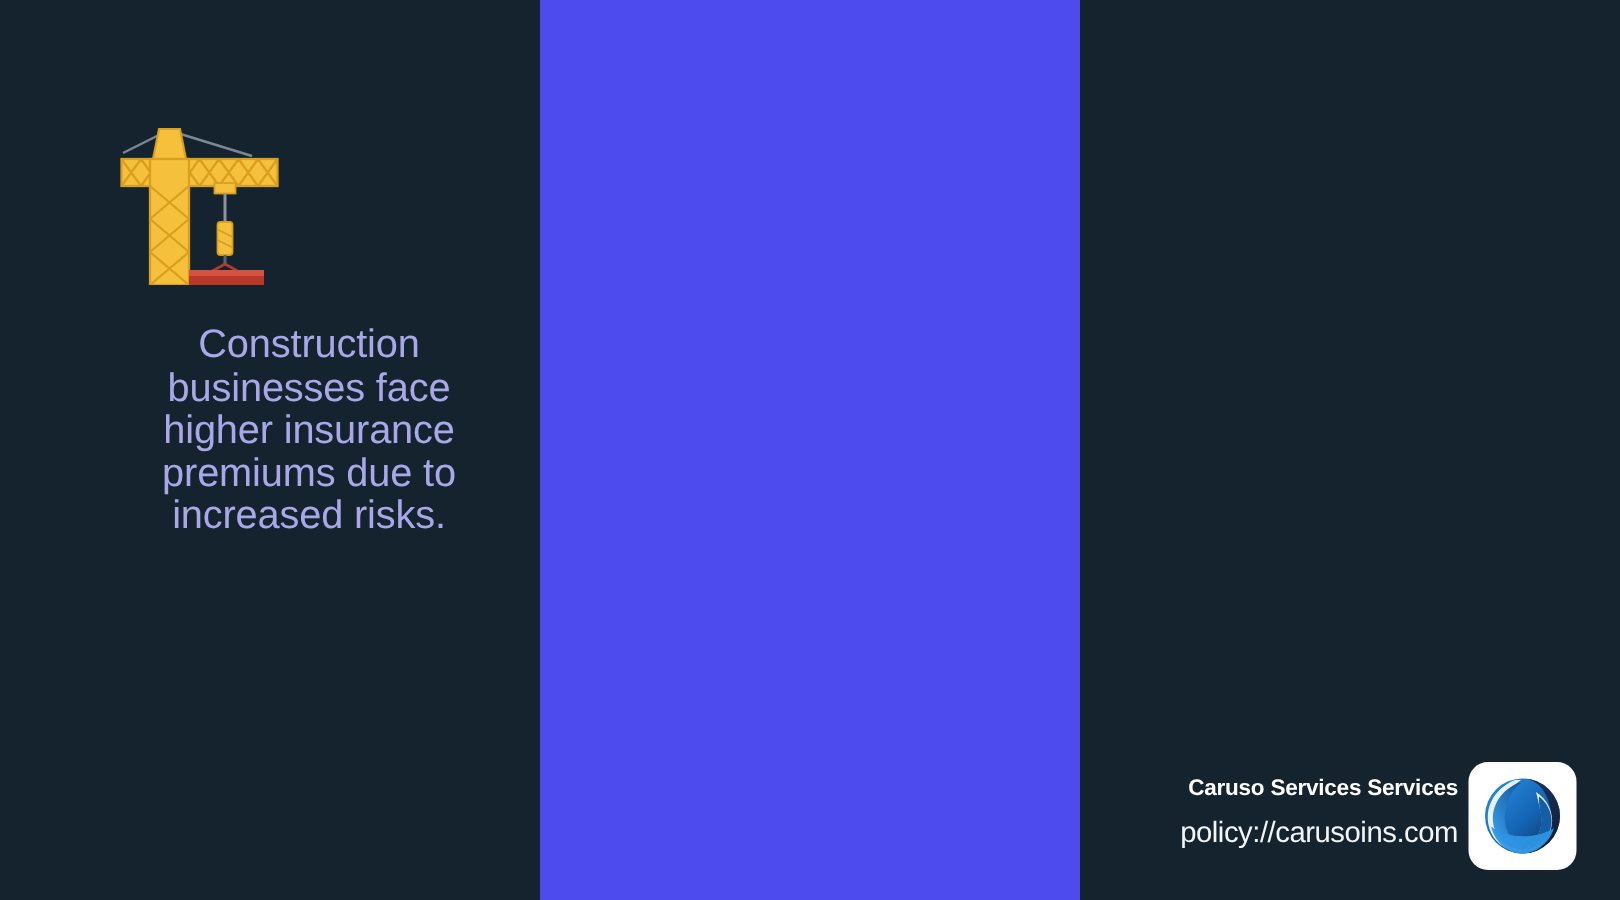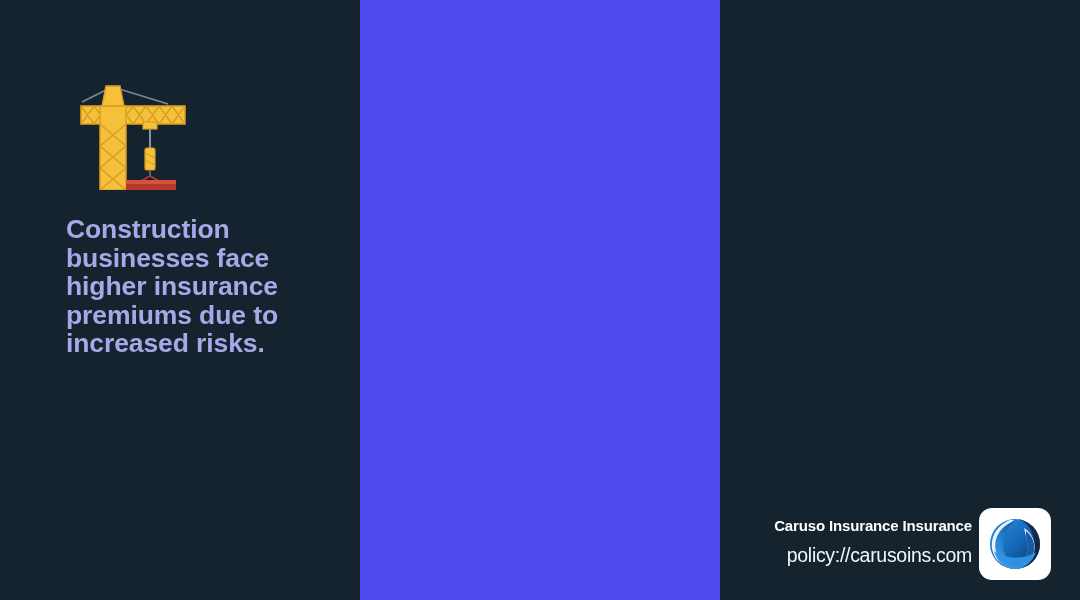"Construction" .blurb { font-weight: 700 -> 400; text-align: left -> center }
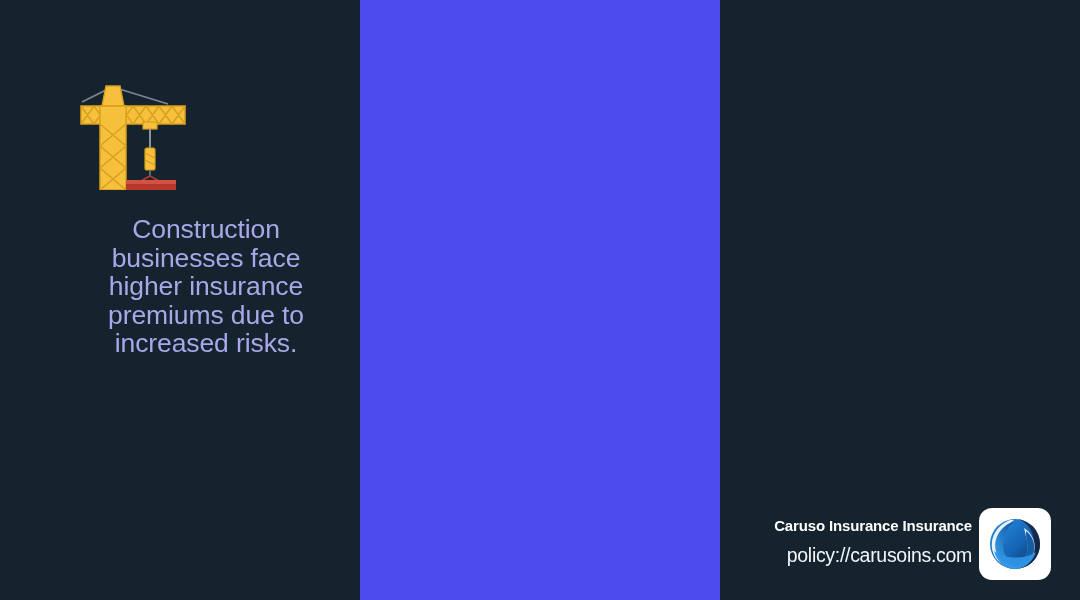"Caruso Insurance Insurance" span { text: Insurance Insurance -> Services Services }
